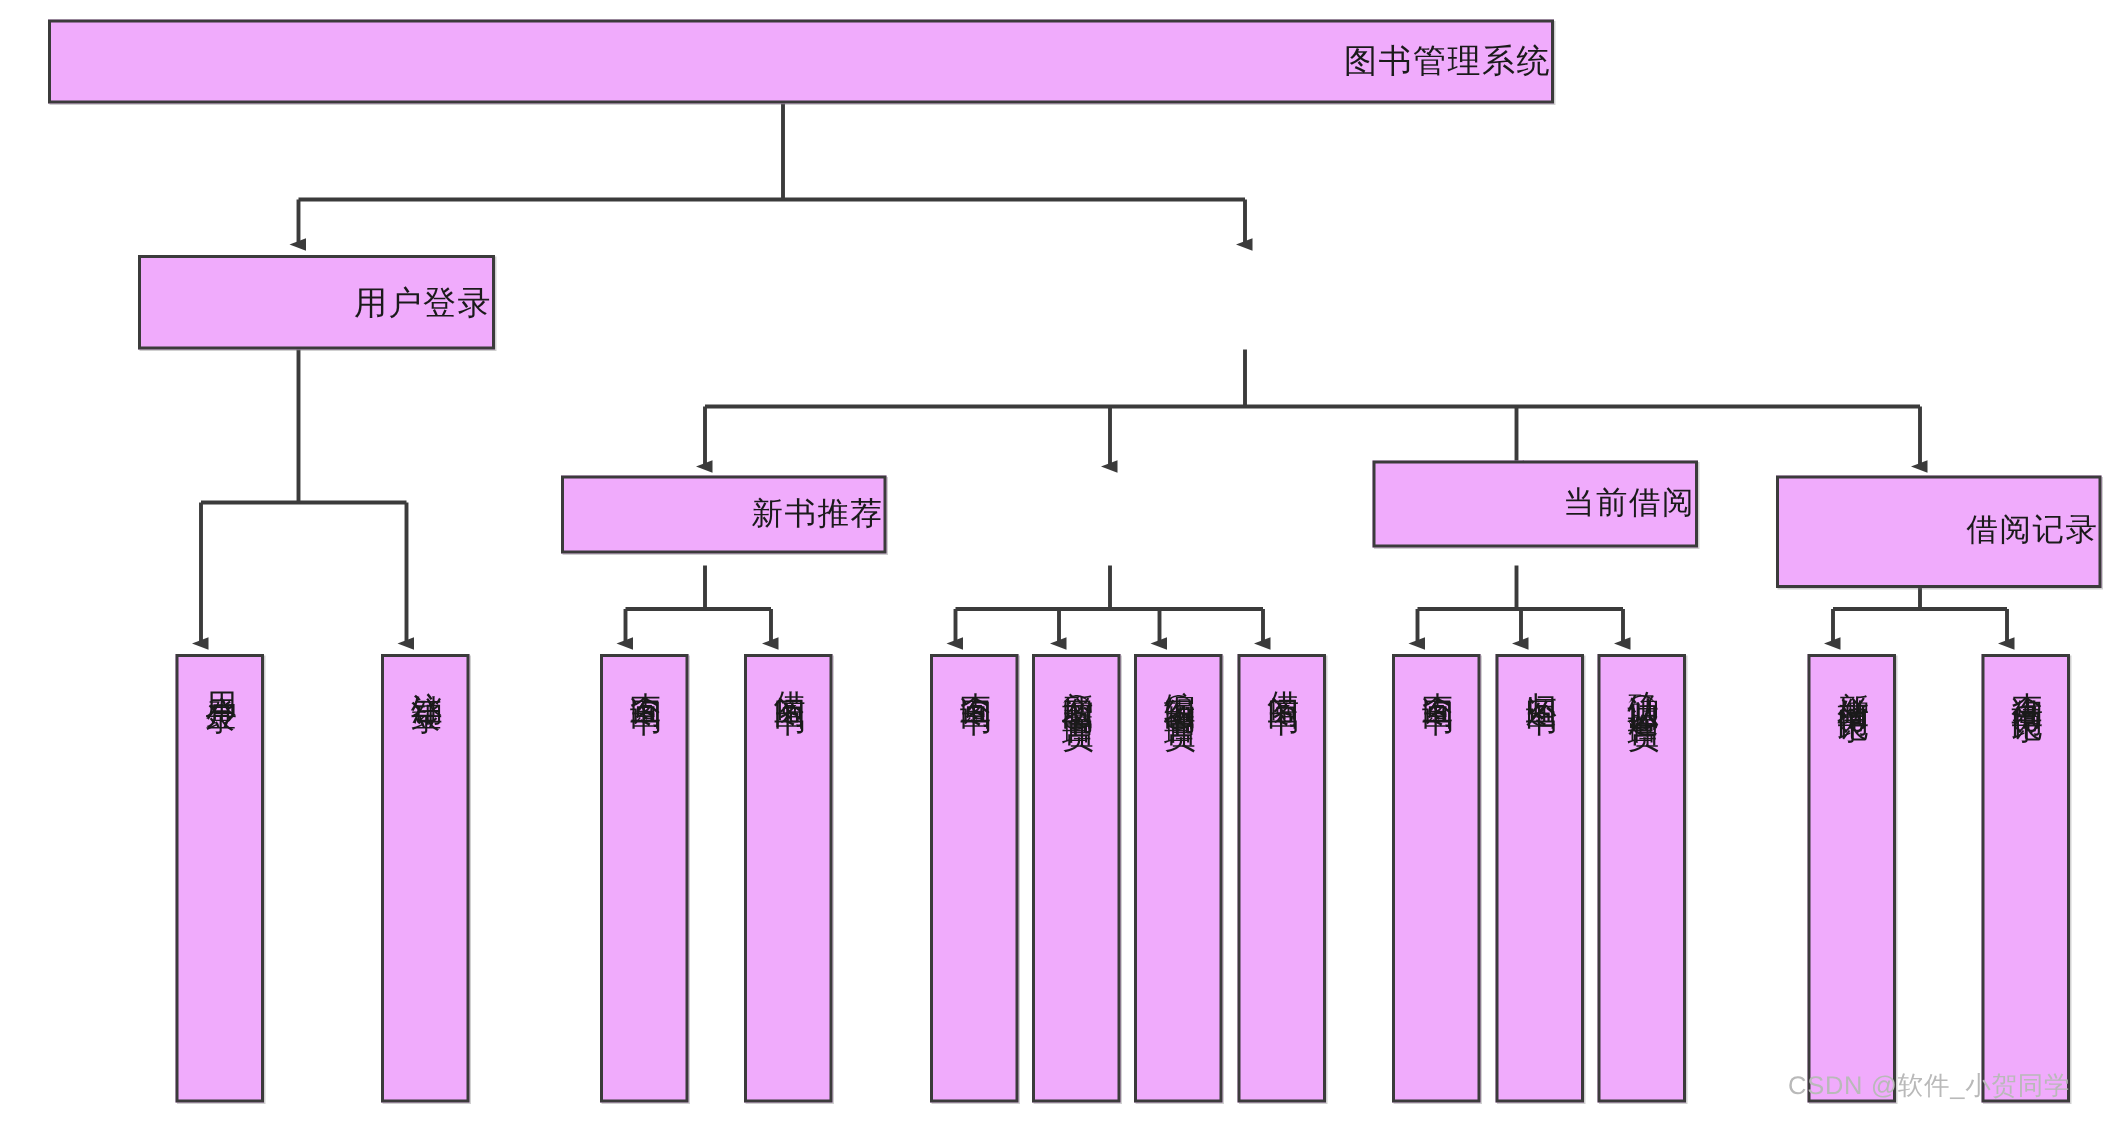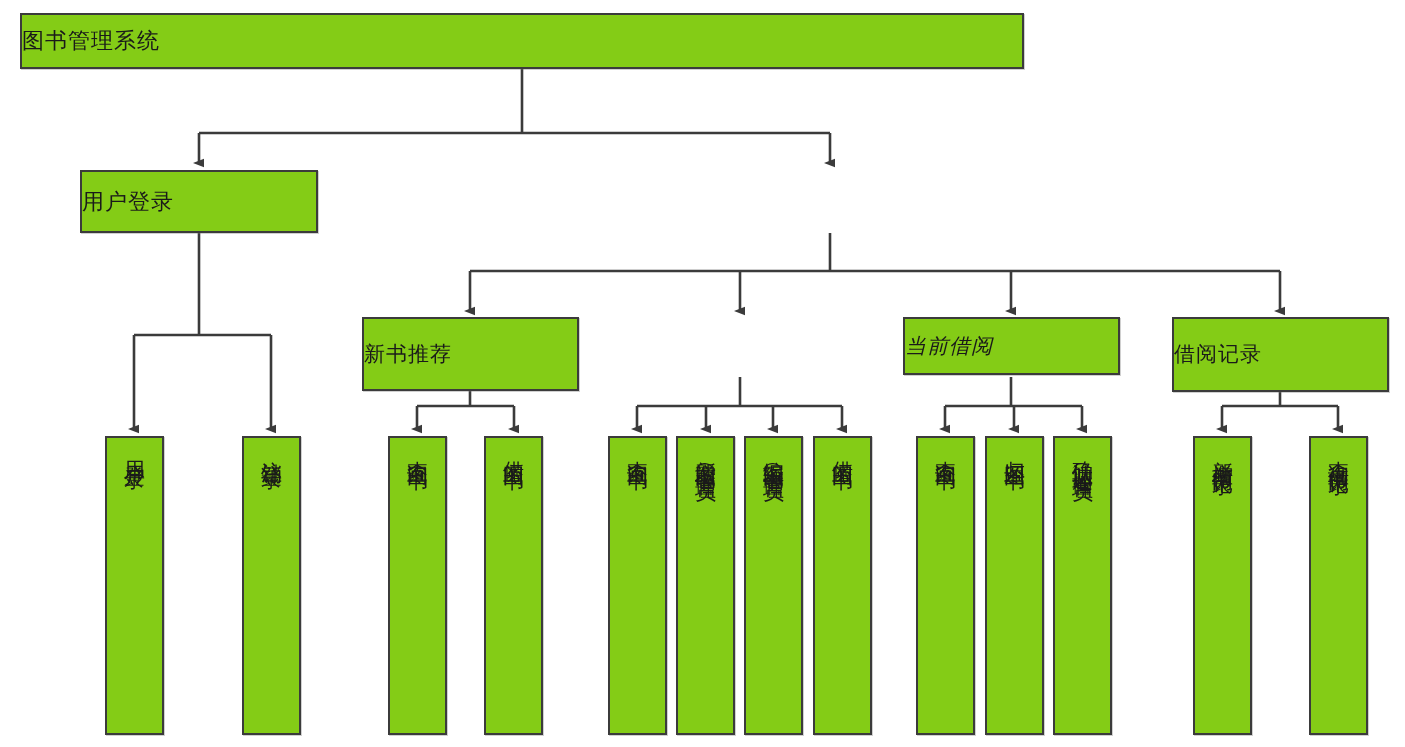"图书管理系统" .node { background: #84cc16 -> #f0abfc; justify-content: flex-start -> flex-end; margin-left: none -> 12px }
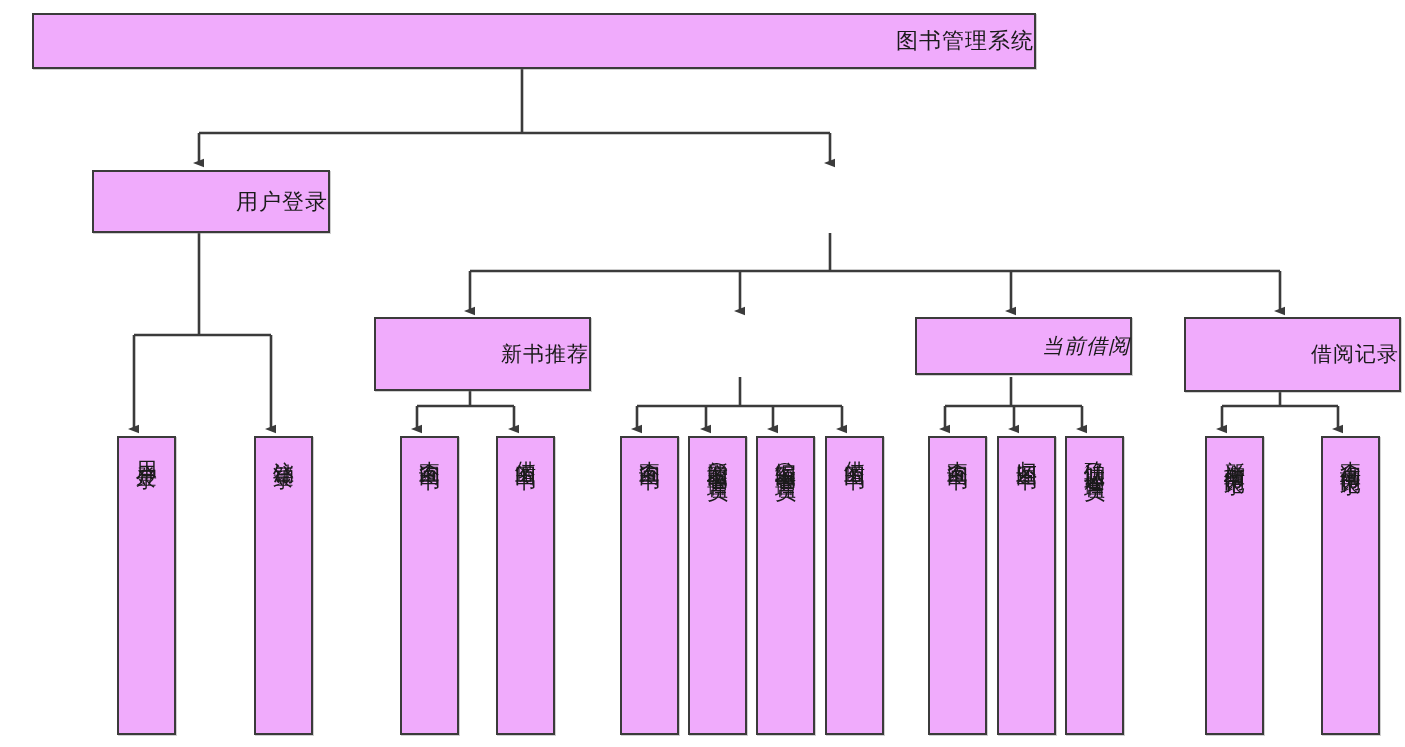"新书推荐" div.node { height: 74px -> 52px }
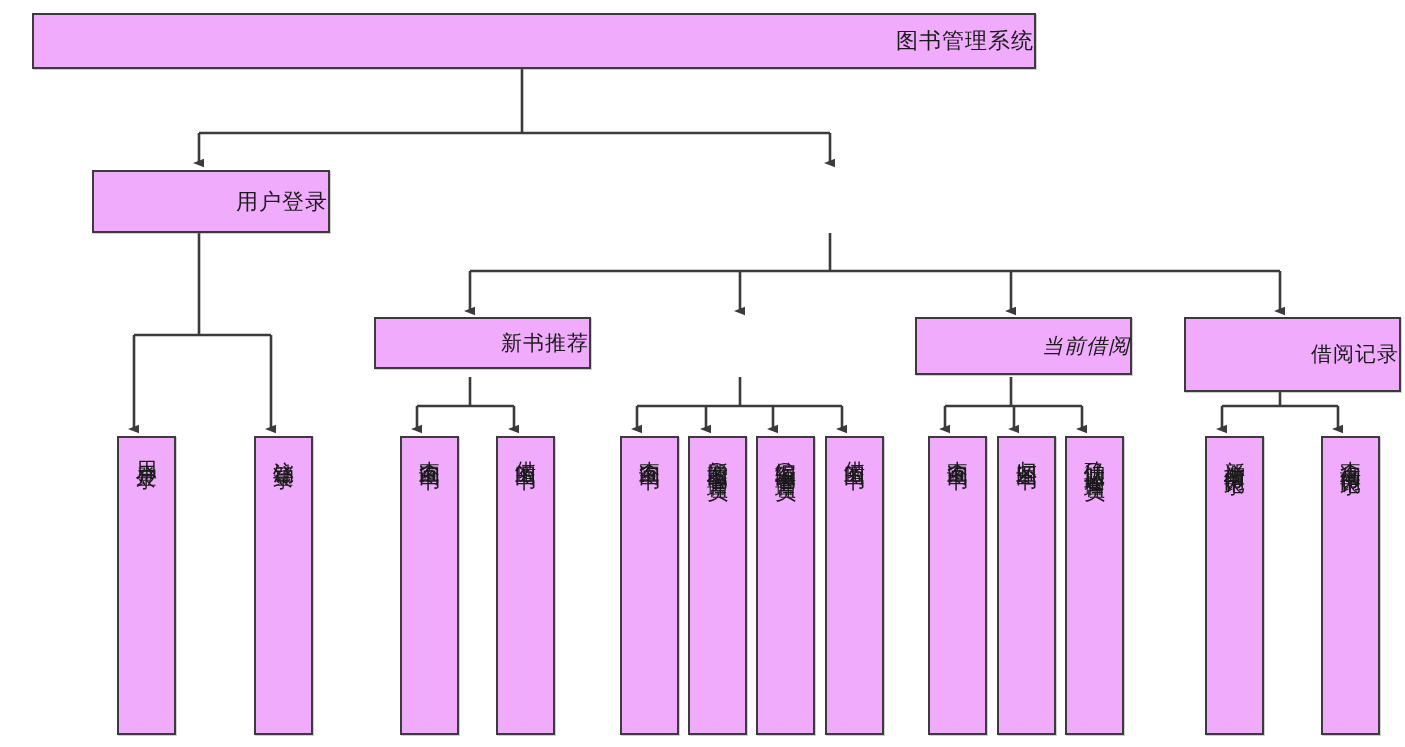"当前借阅" div.node { font-style: italic -> none; top: 317px -> 307px }
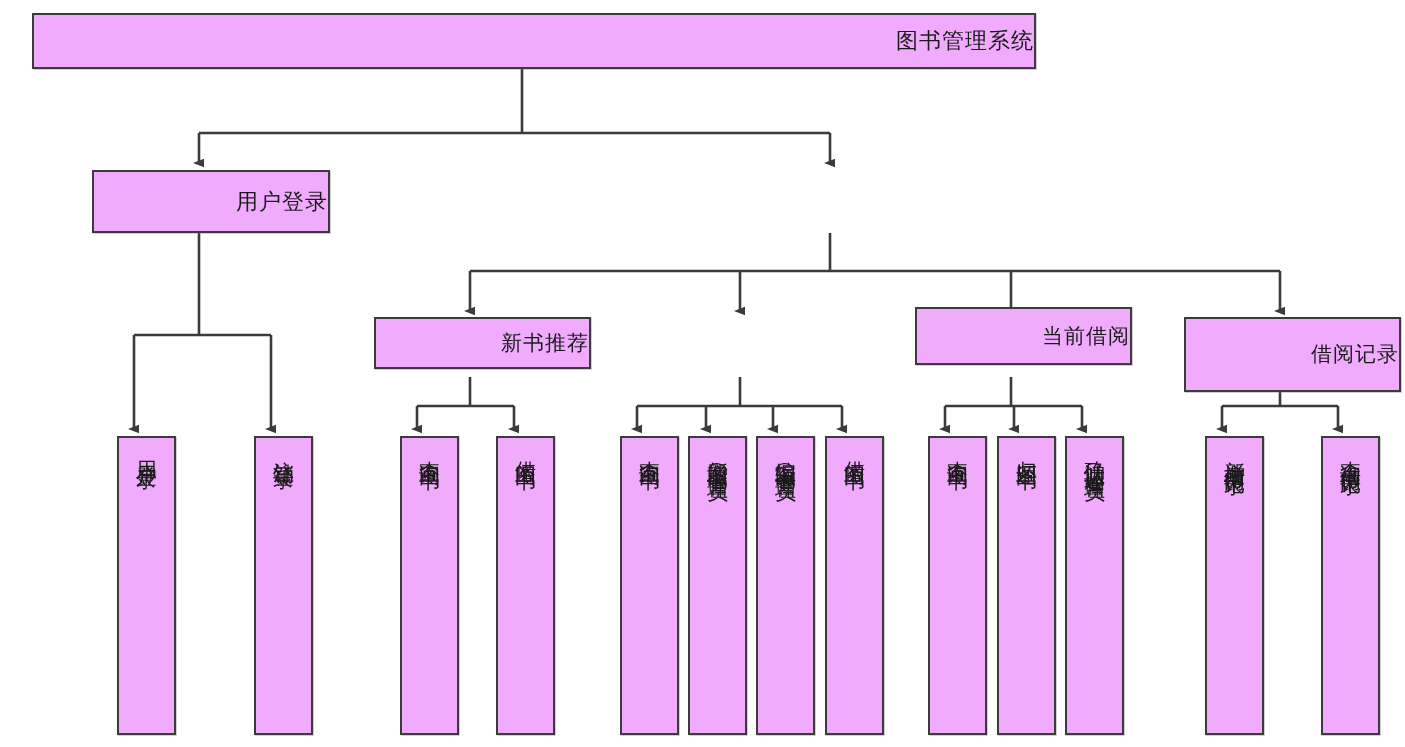"CSDN @软件_小贺同学" div.watermark { html: none -> <div>CSDN @软件_小贺同学</div> }
